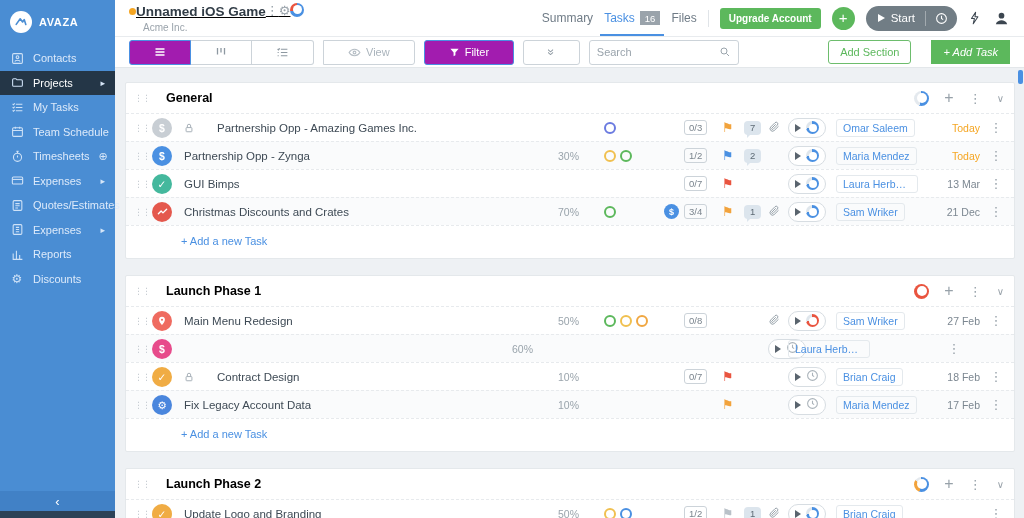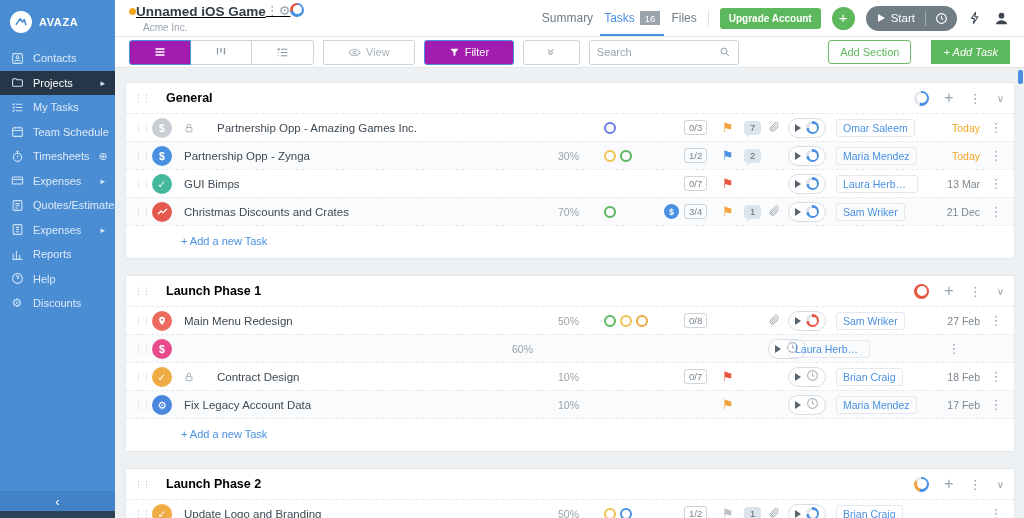"Help" div.nav-item { html: <div> <span> <svg> <circle></circle> <path></path> <path></path> </svg> </span> <span>Help</span> </div> -> none }
